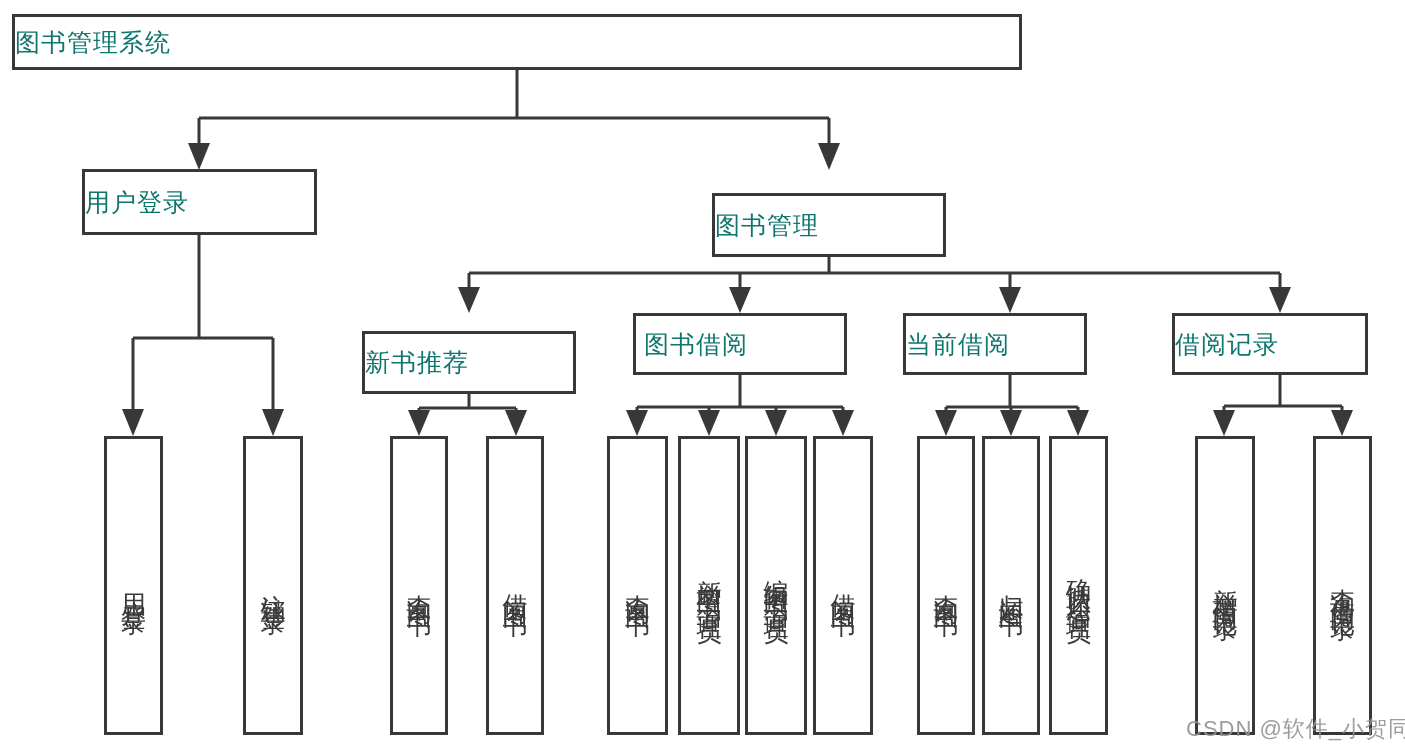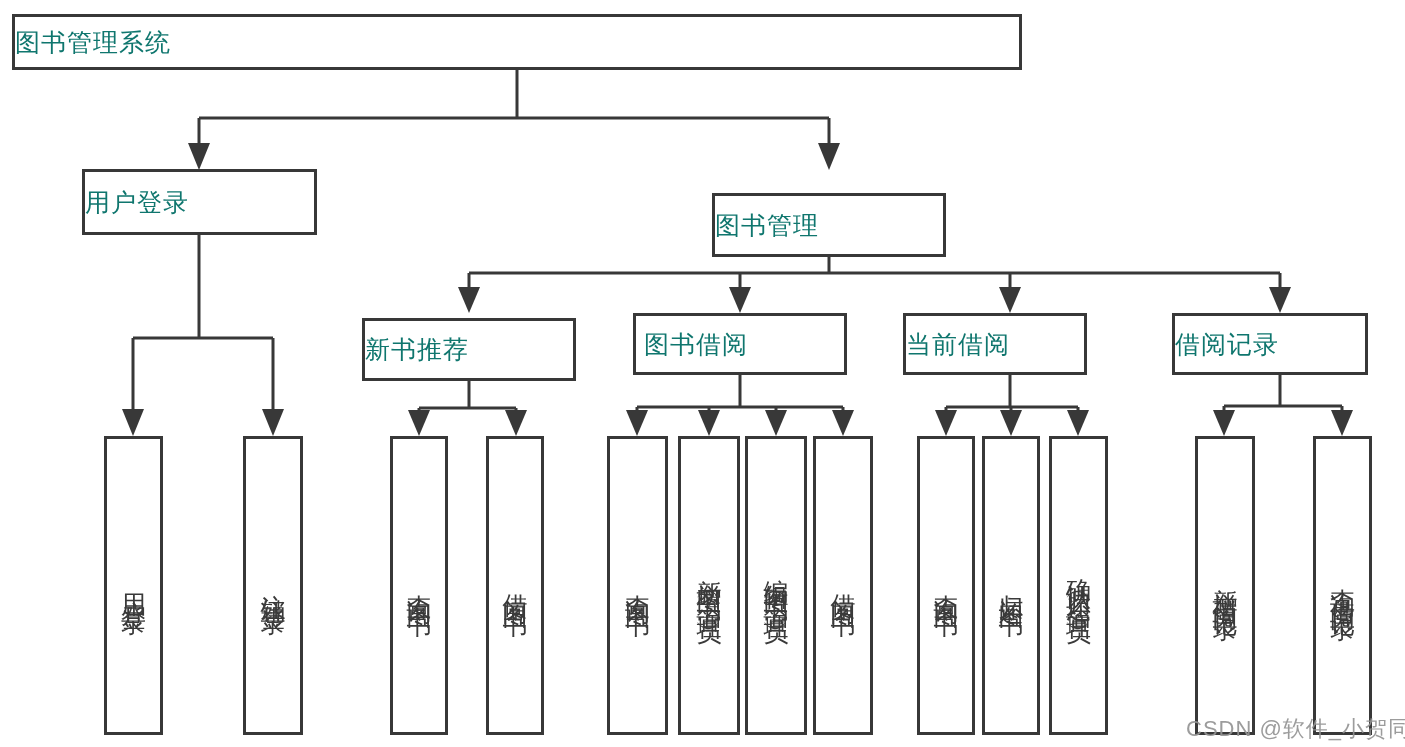"新书推荐" div.box { top: 318px -> 331px }
